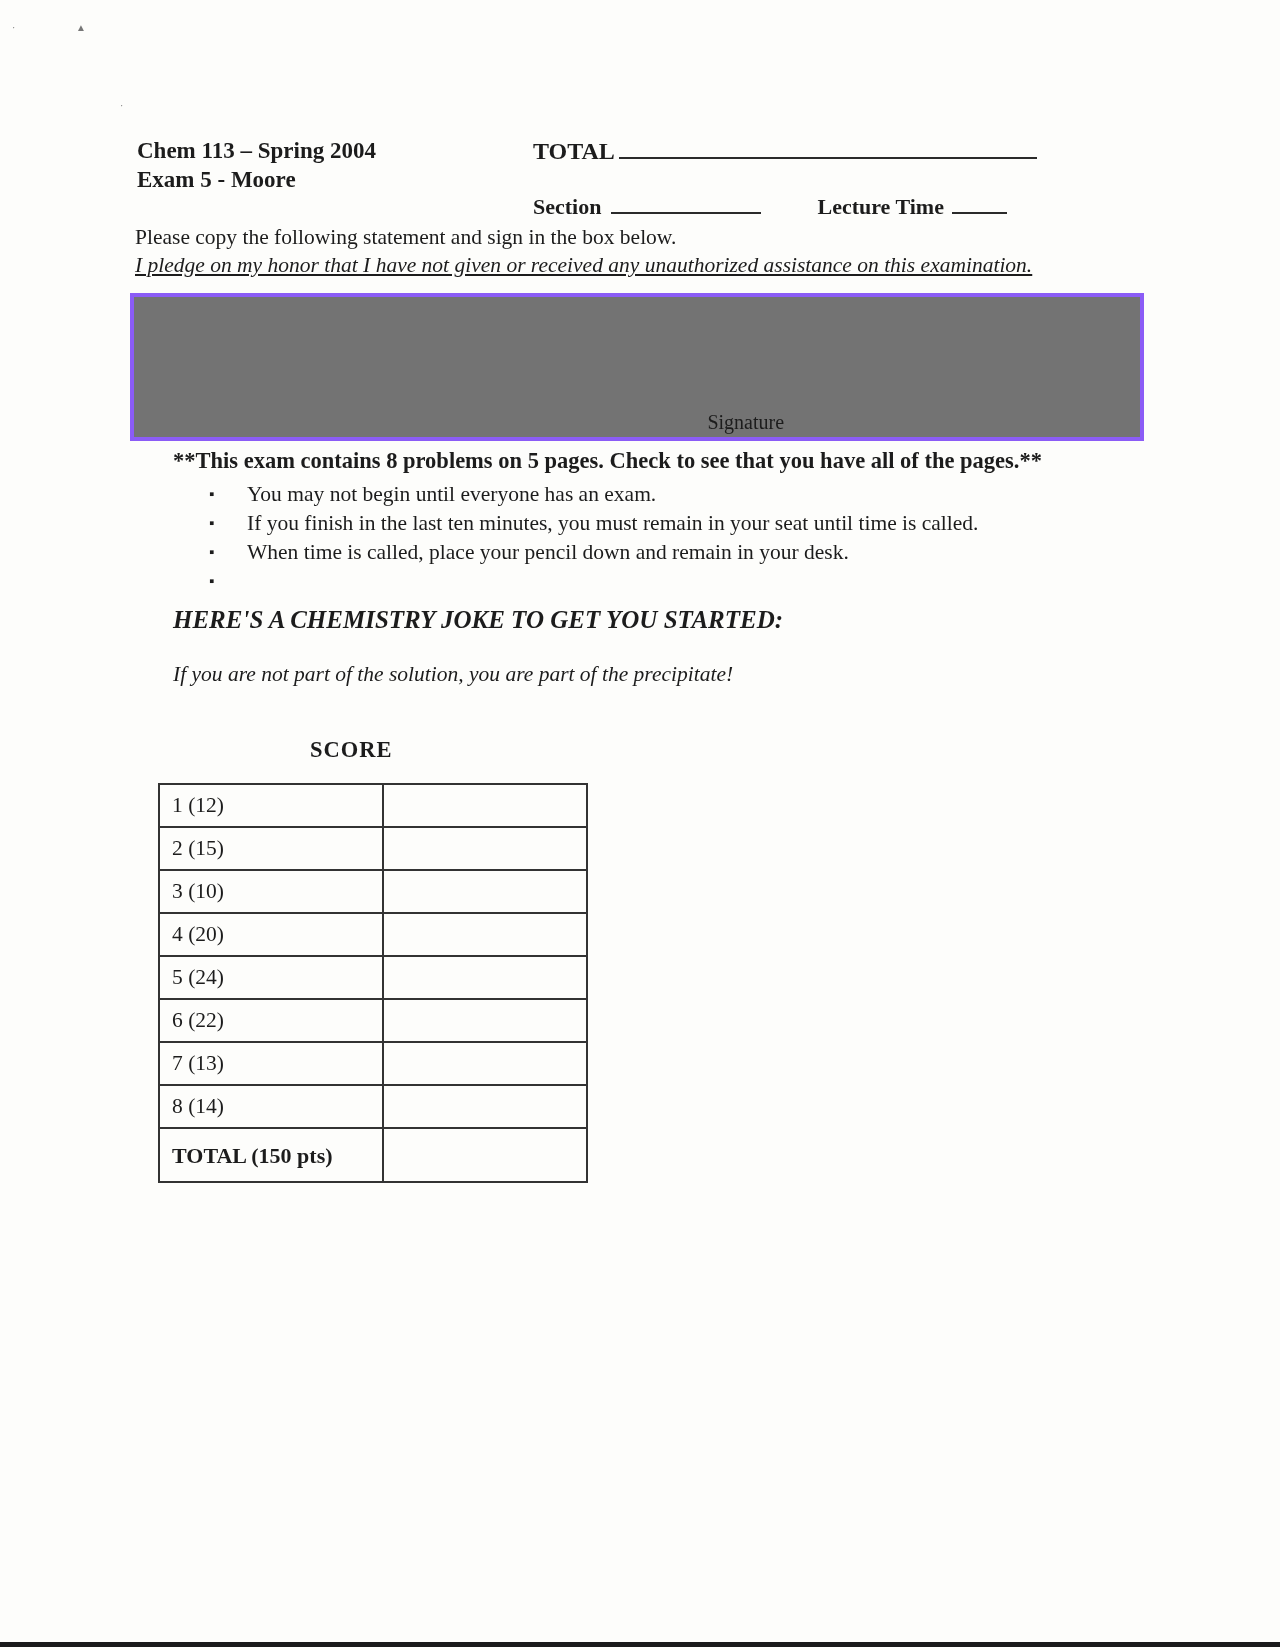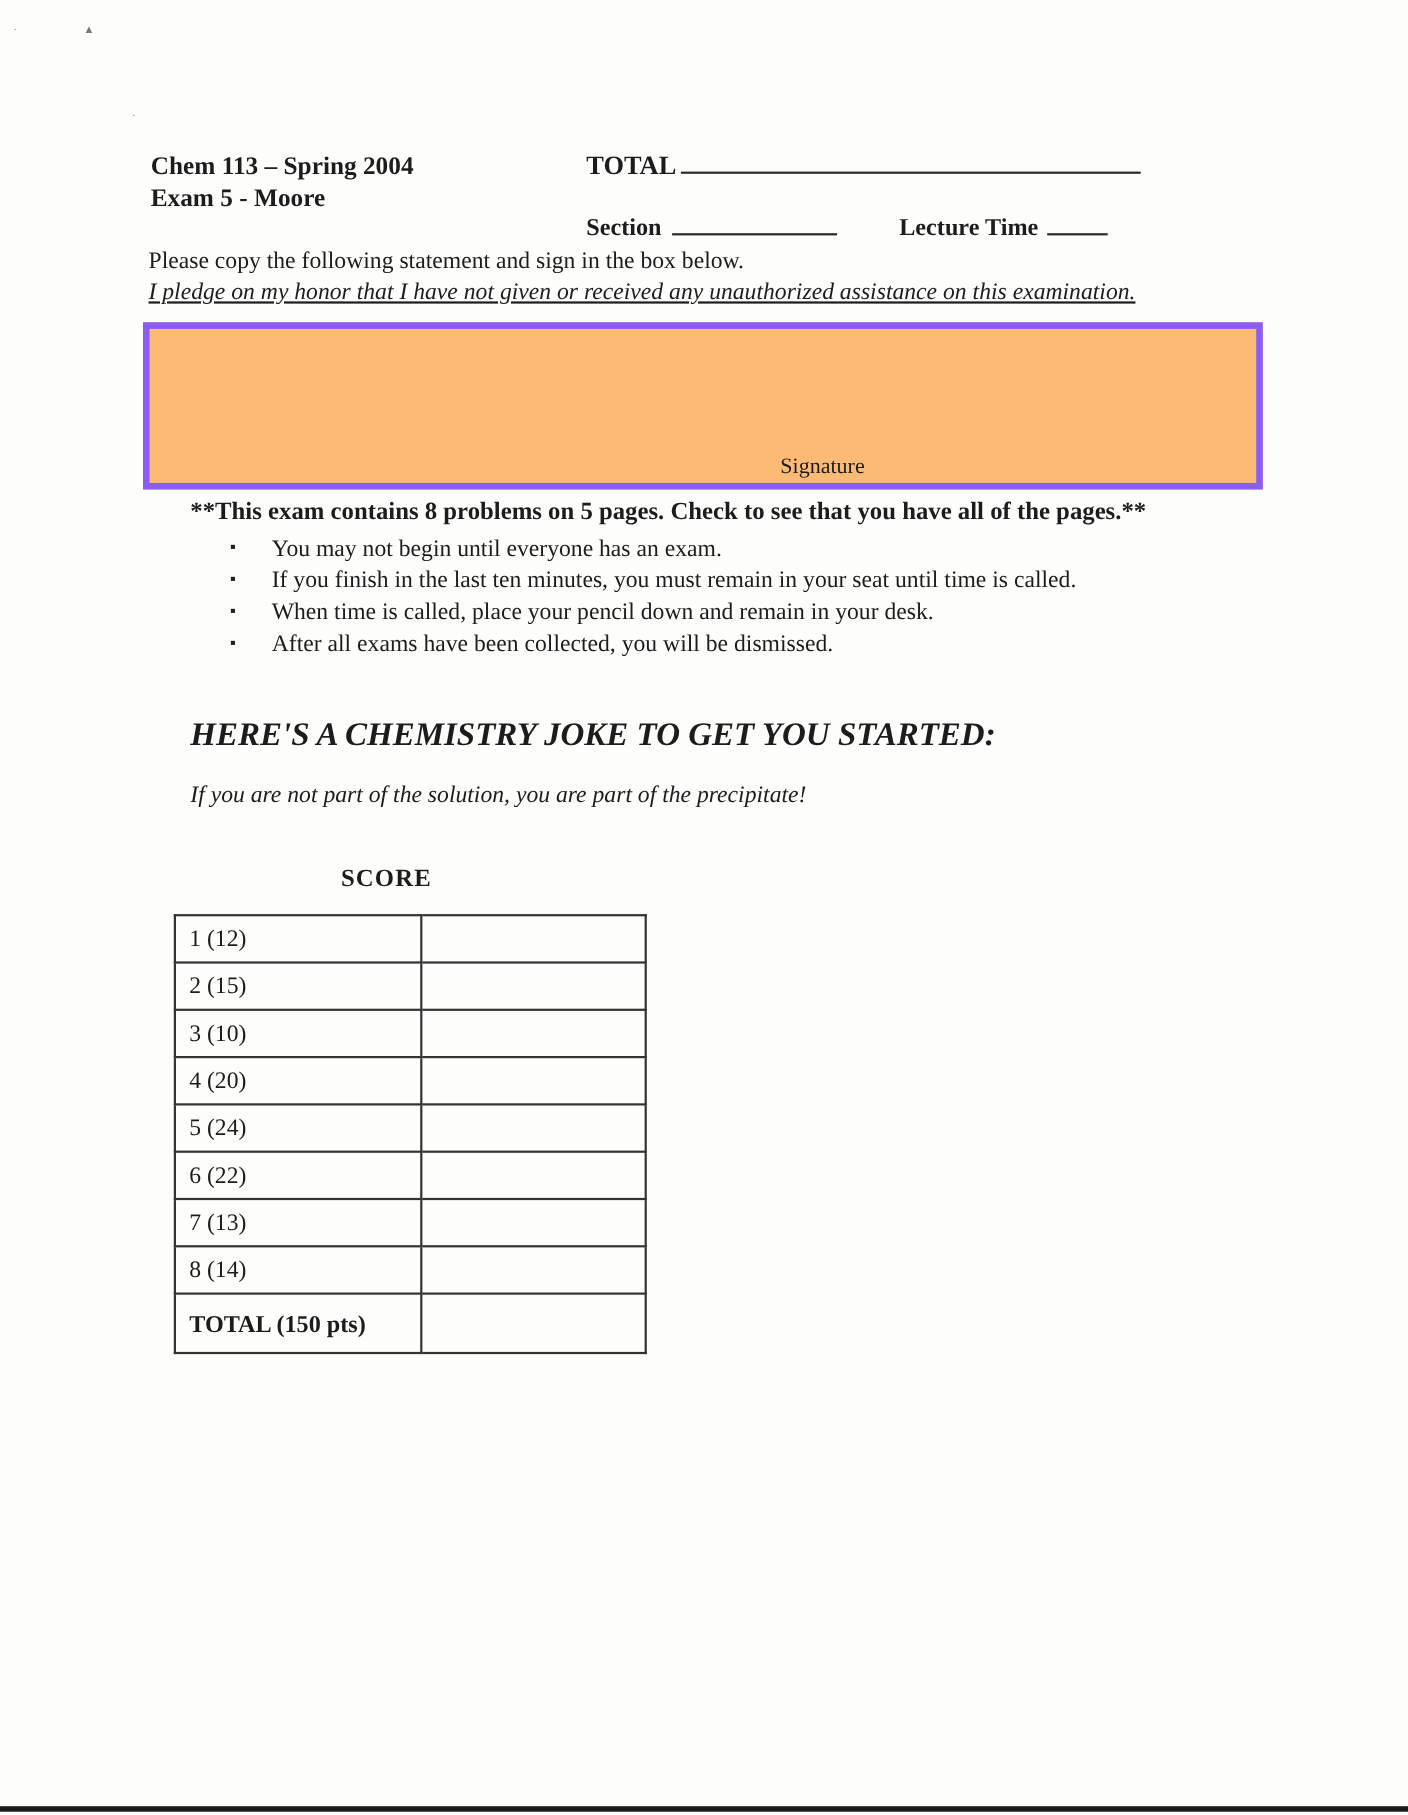"Signature" .signature-box { background: #fdba74 -> #737373; border: 6px solid #8b5cf6 -> 4px solid #8b5cf6 }
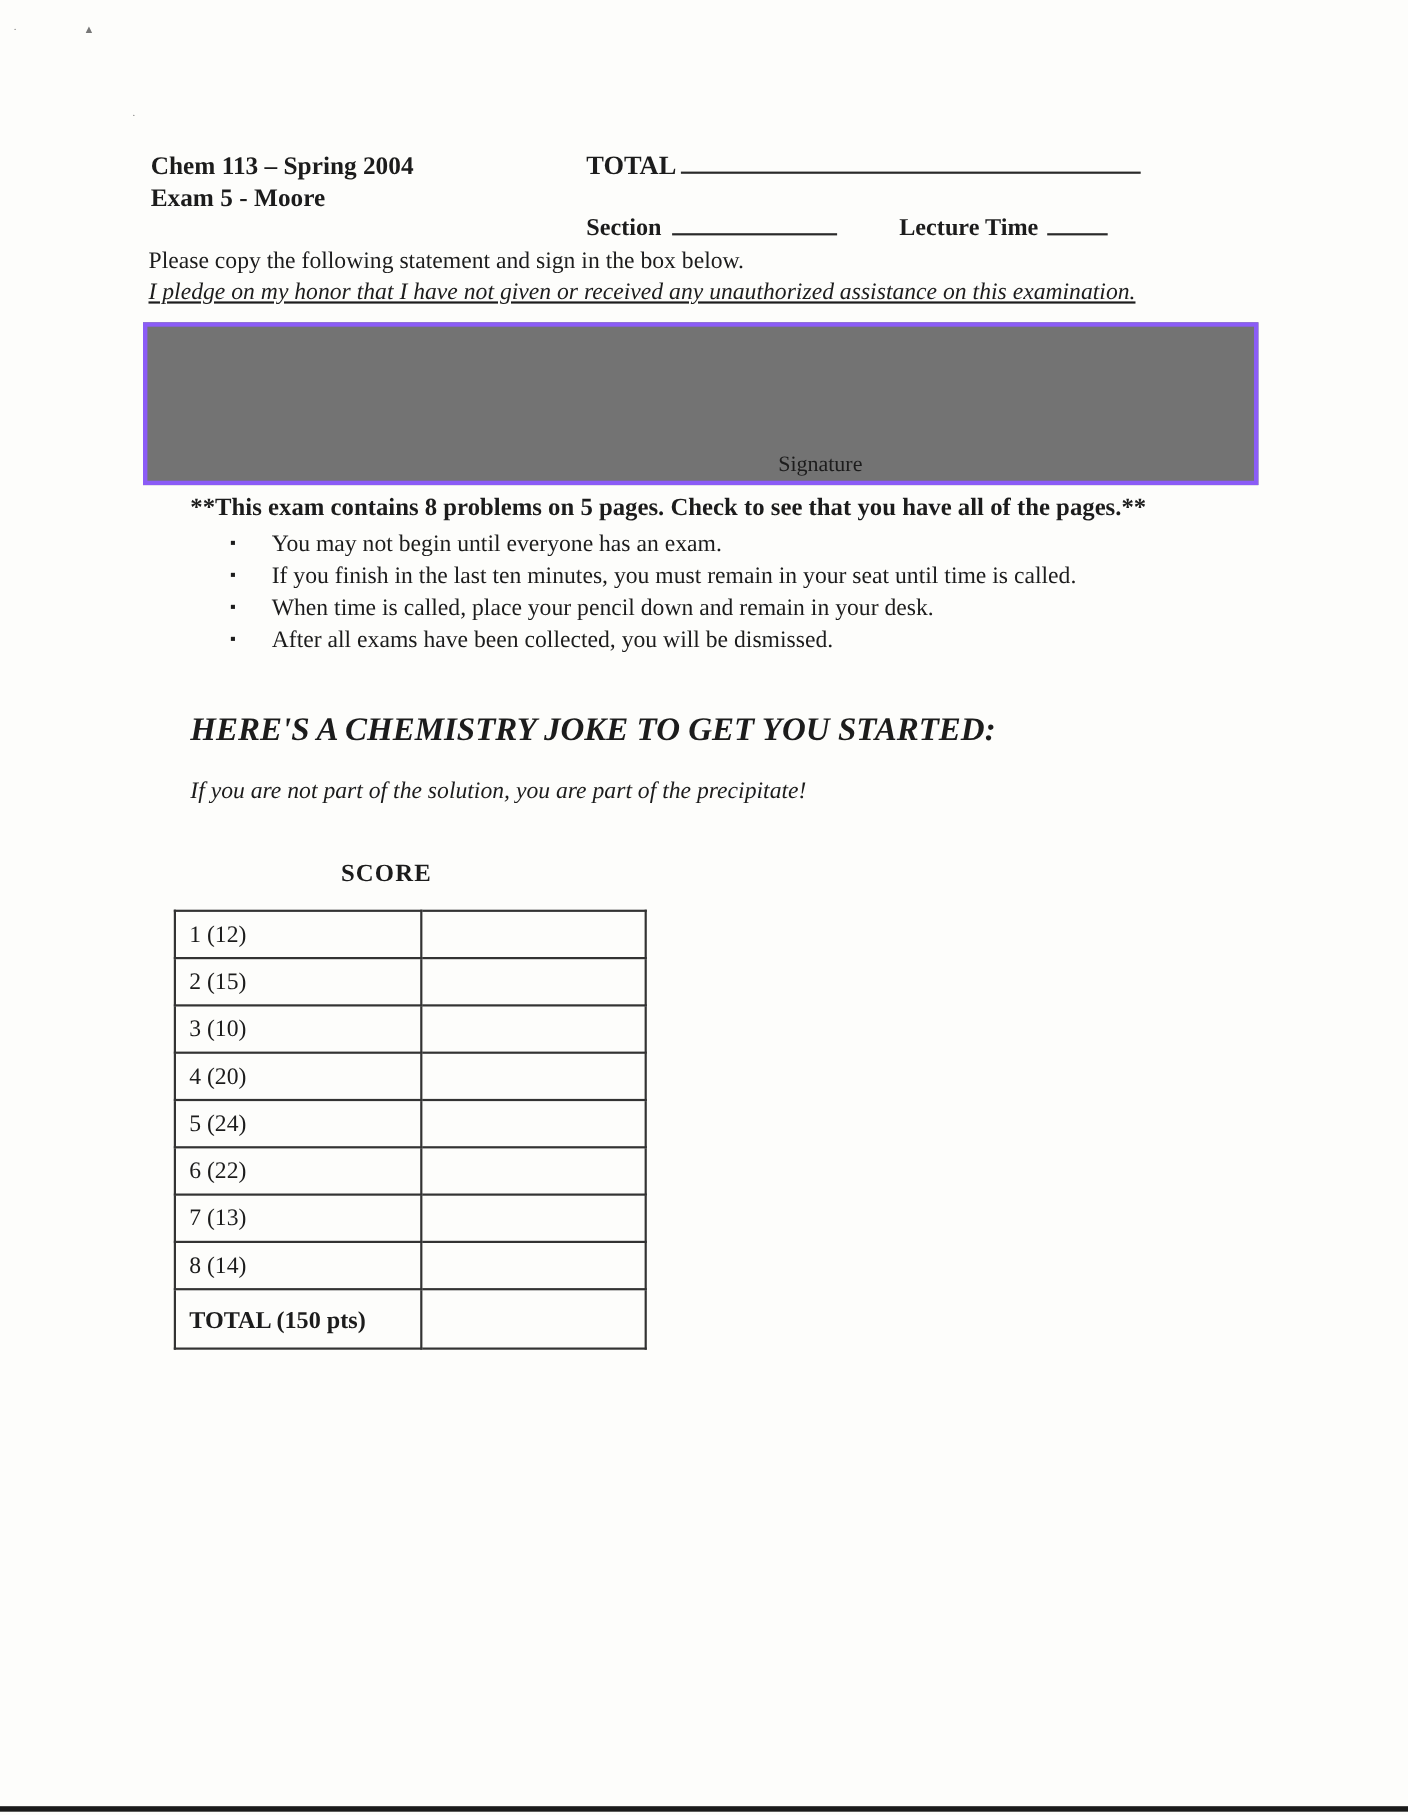"After all exams have been" span { html: <span>After all exams have been collected, you will be dismissed.</span> -> none }
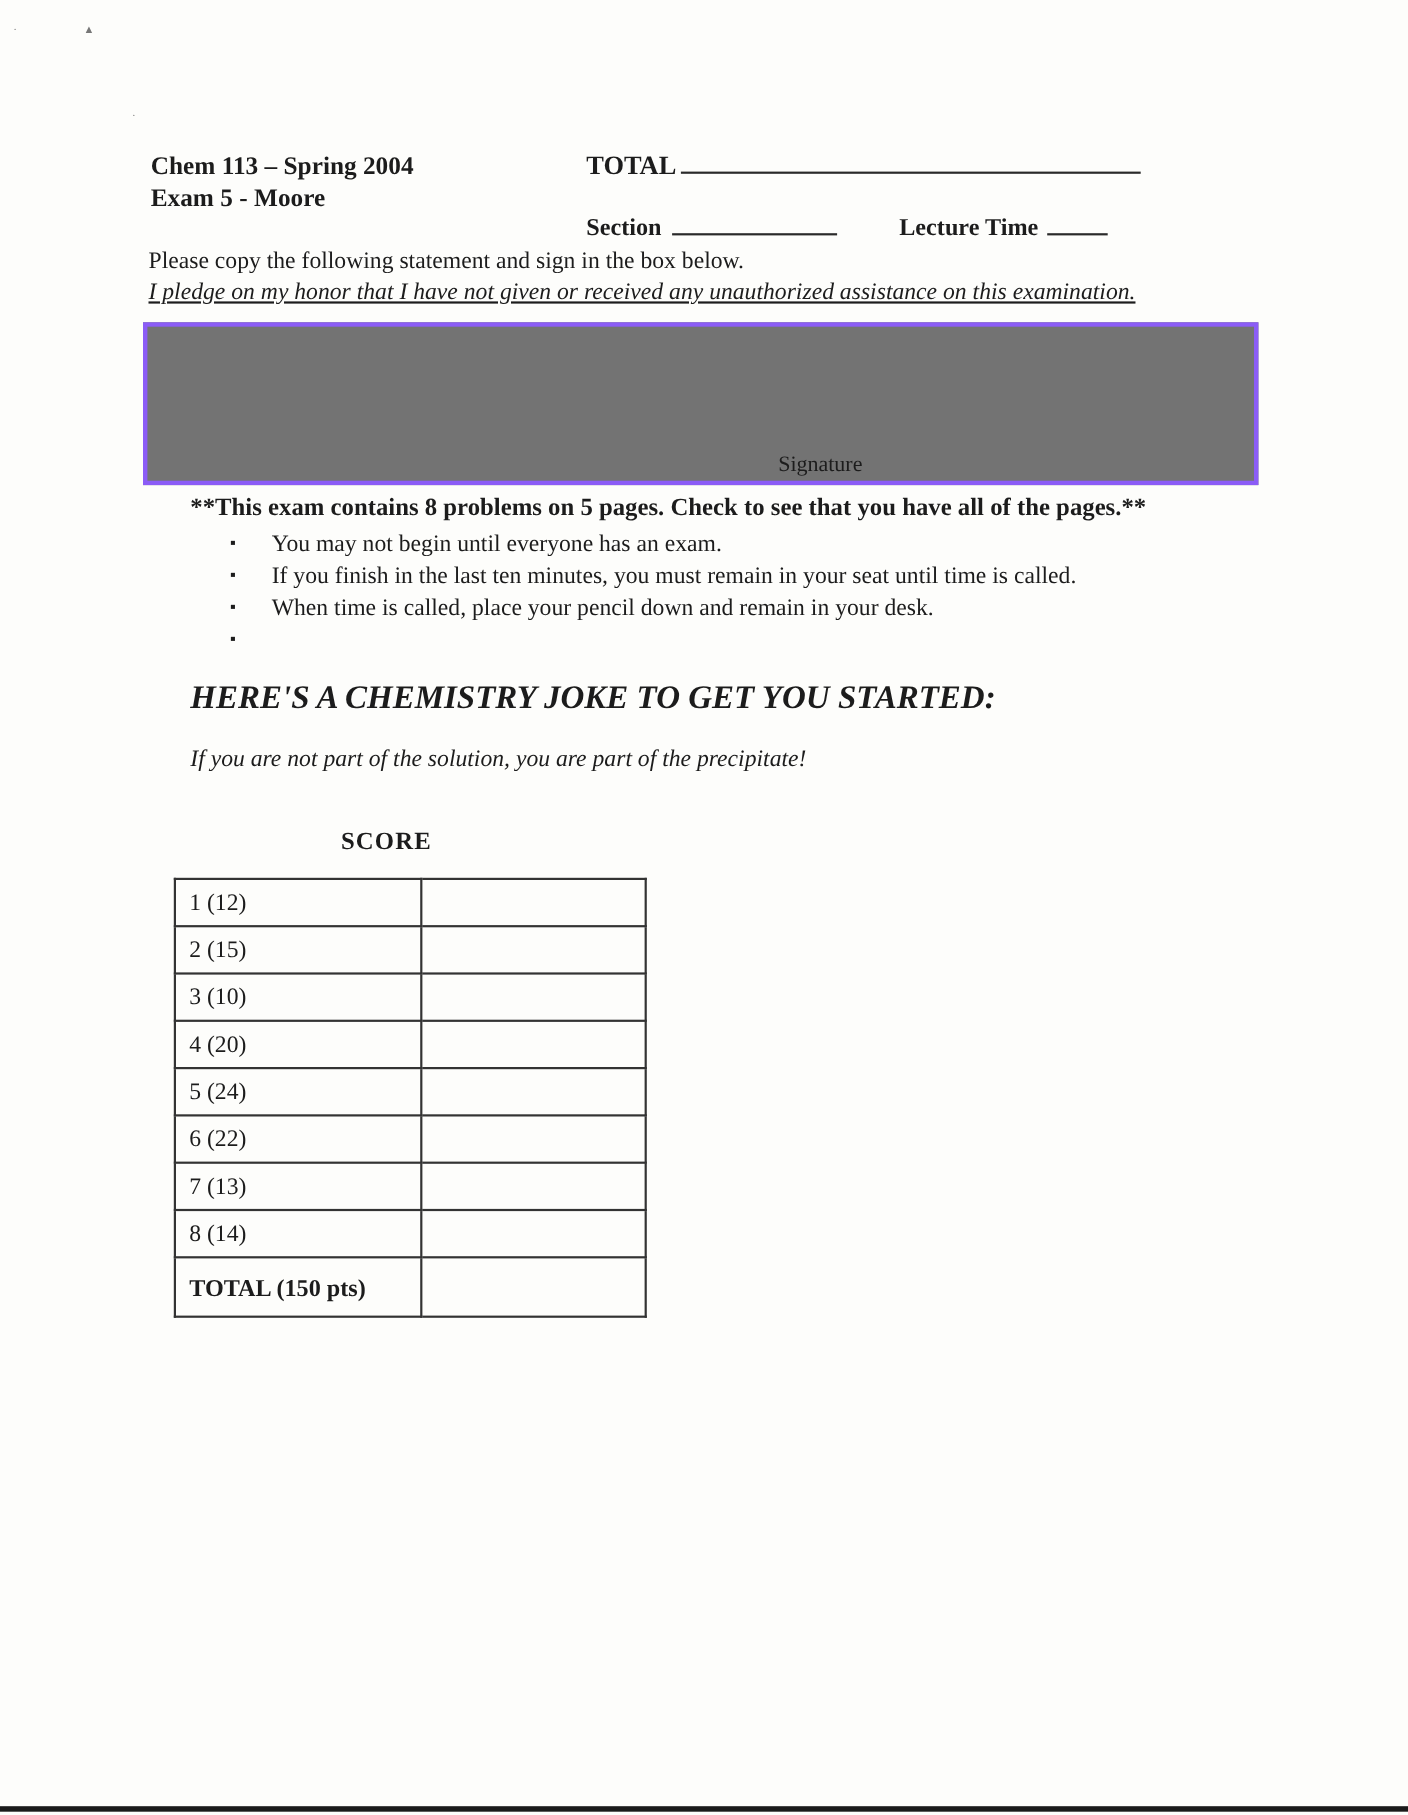"HERE'S A CHEMISTRY JOKE TO" .joke-heading { font-size: 30px -> 25px; margin: 55px 0 0 38px -> 40px 0 0 38px }
